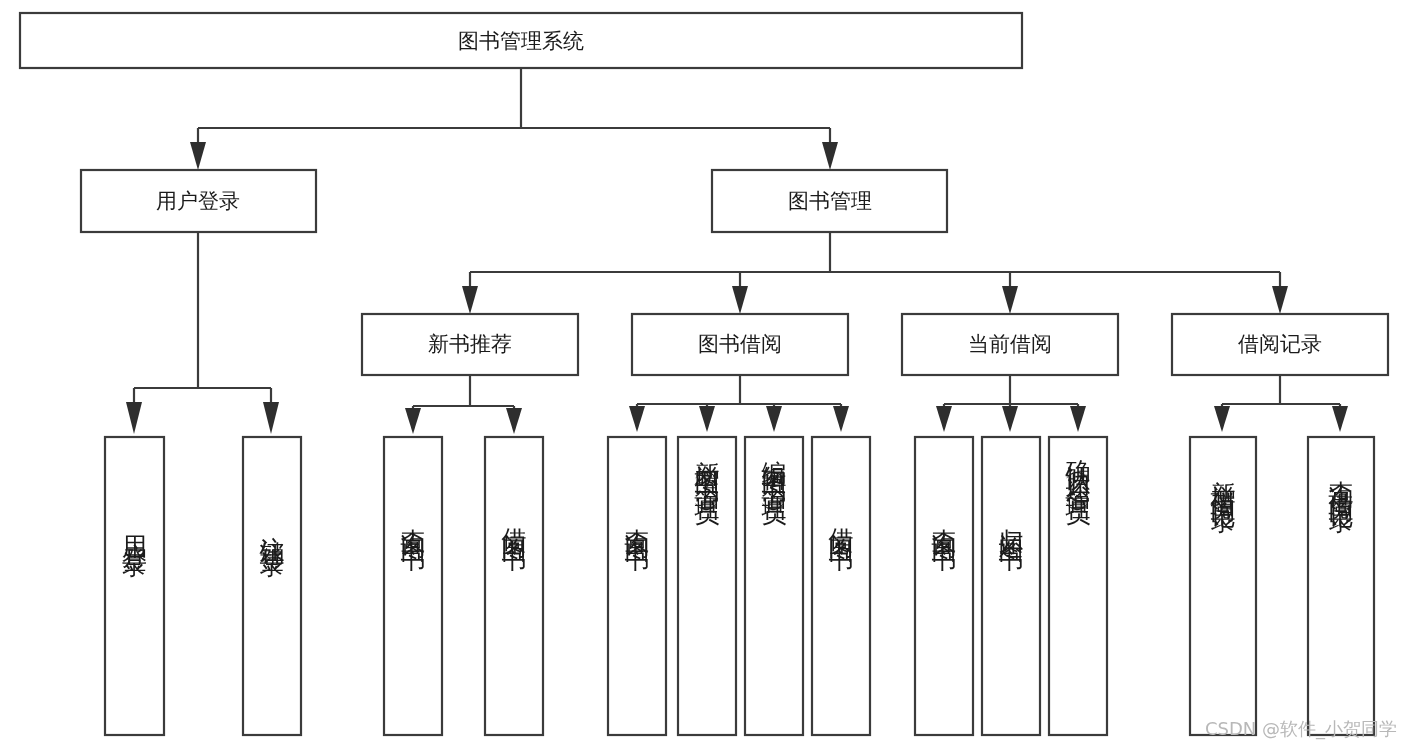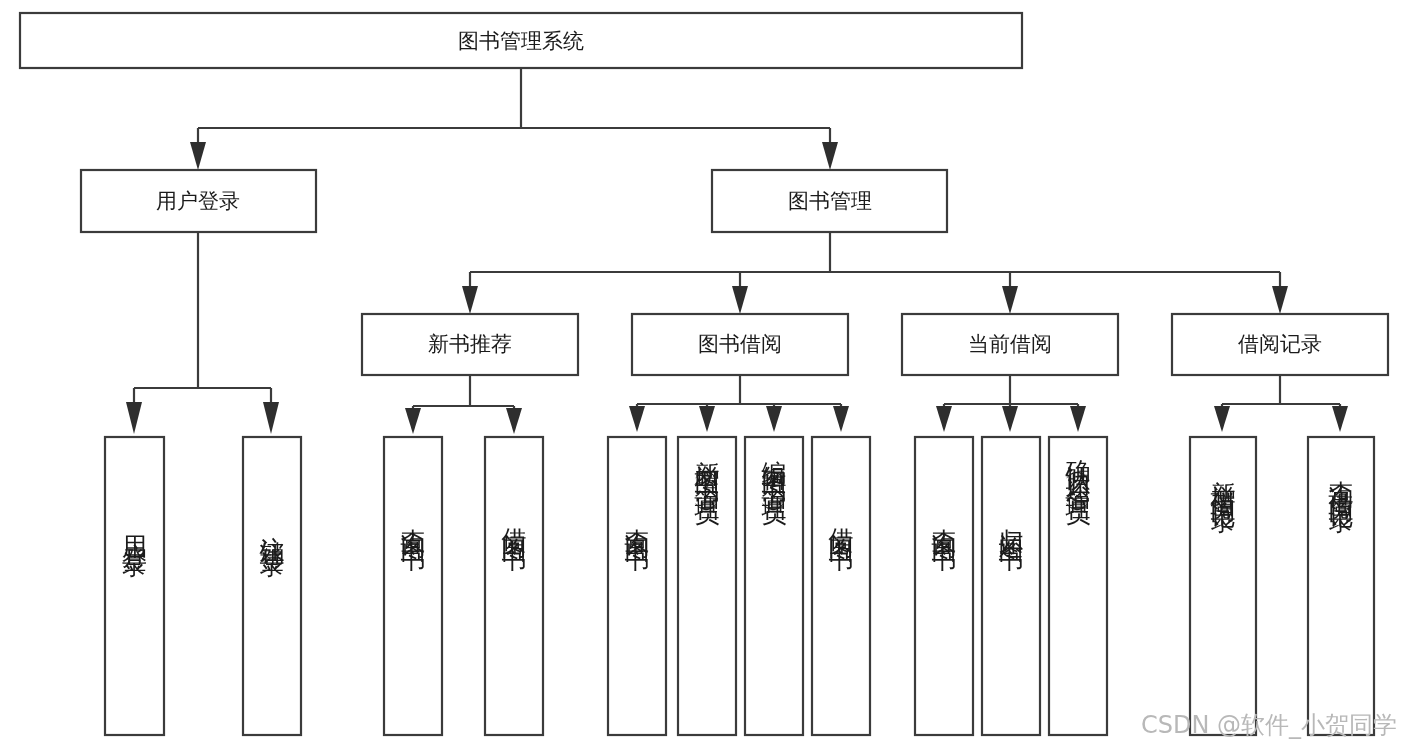"CSDN @软件_小贺同学" #watermark { font-size: 24px -> 18px }
